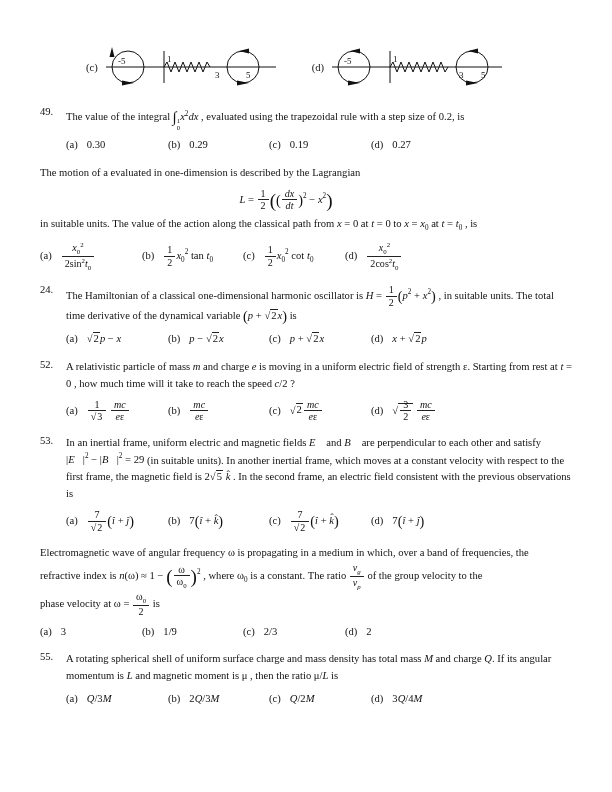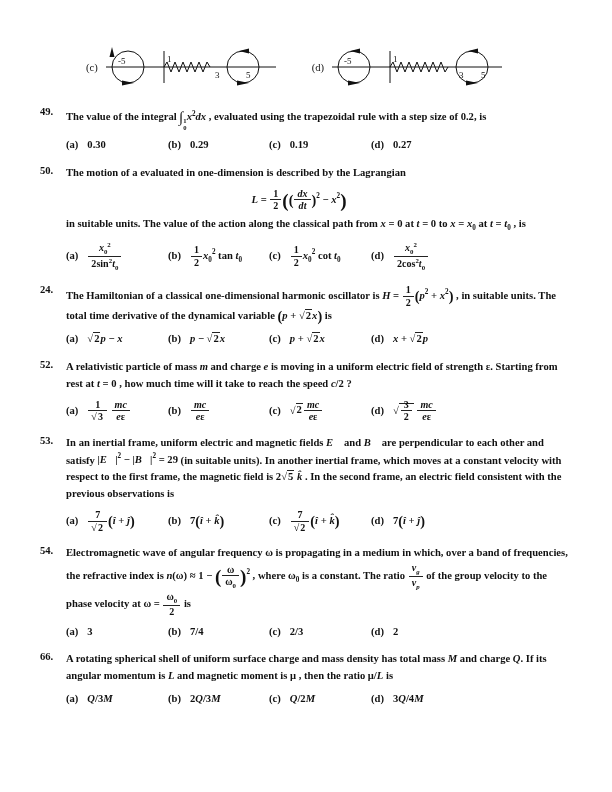"49." .q { font-weight: bold -> none }
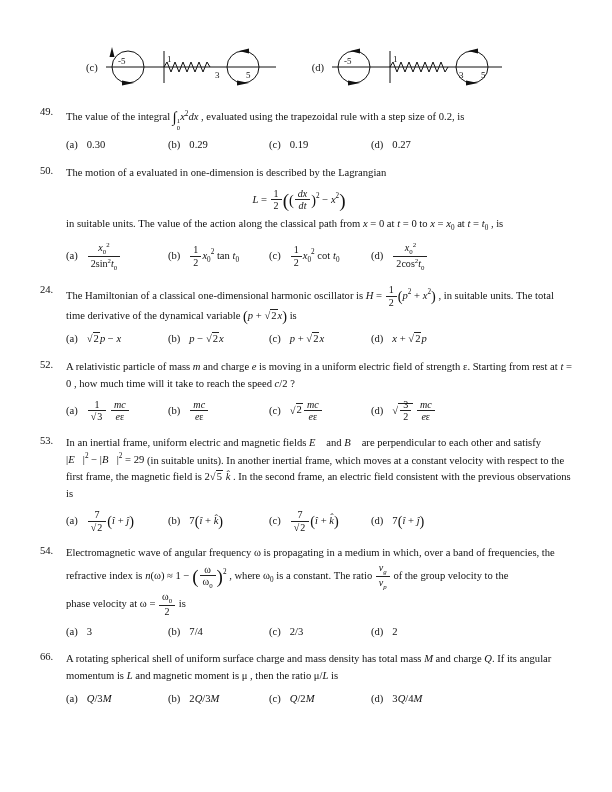"50." div.qnum { html: <div>50.</div> -> none }
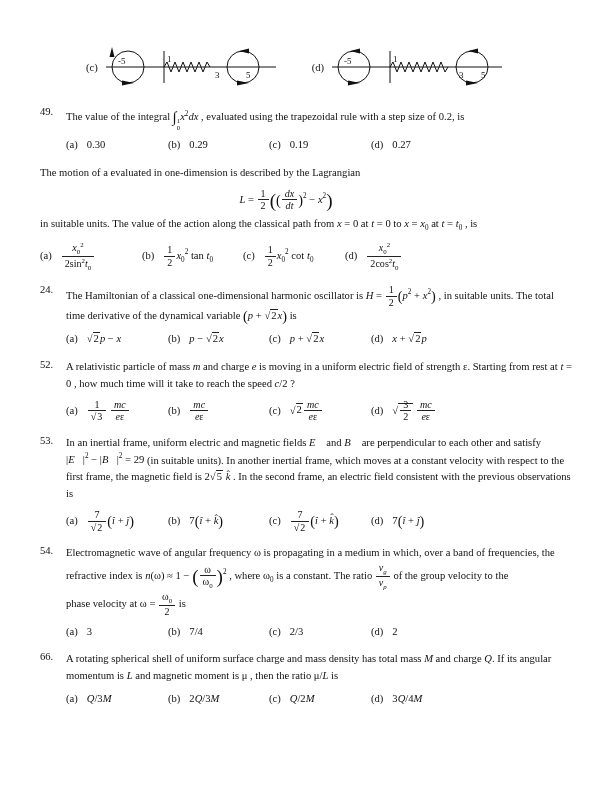"54." div.qnum { html: <div>54.</div> -> none }
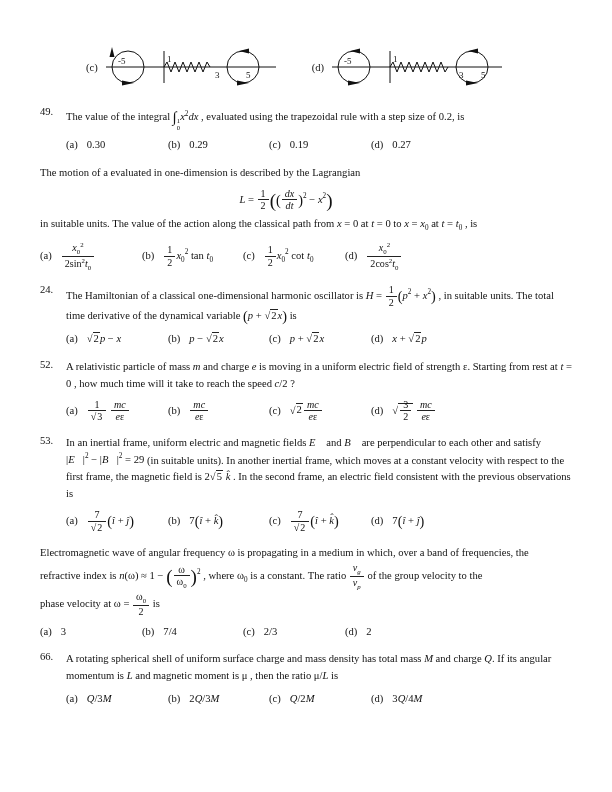"7/4" span.oval { text: 7/4 -> 1/9 }
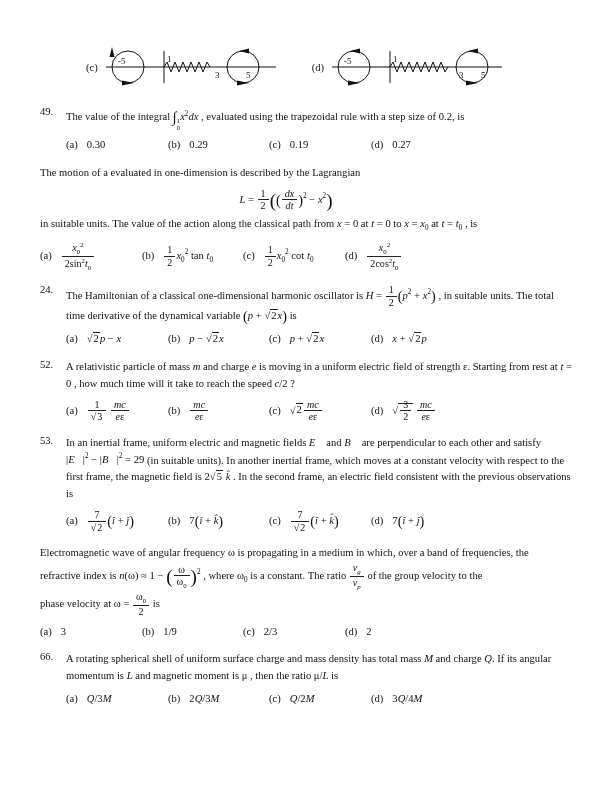"66." div.qnum { text: 66 -> 55 }
